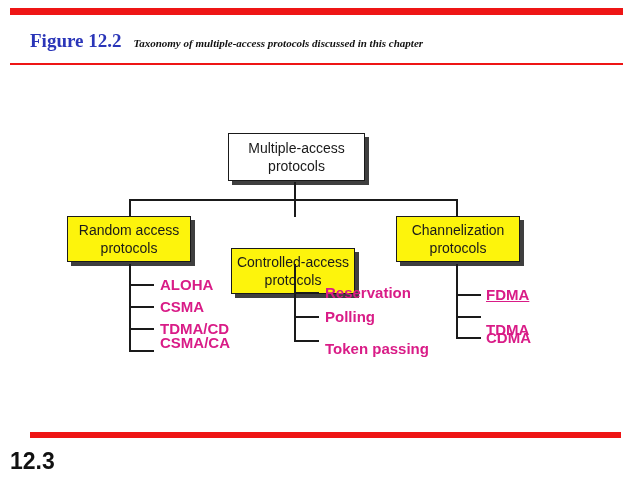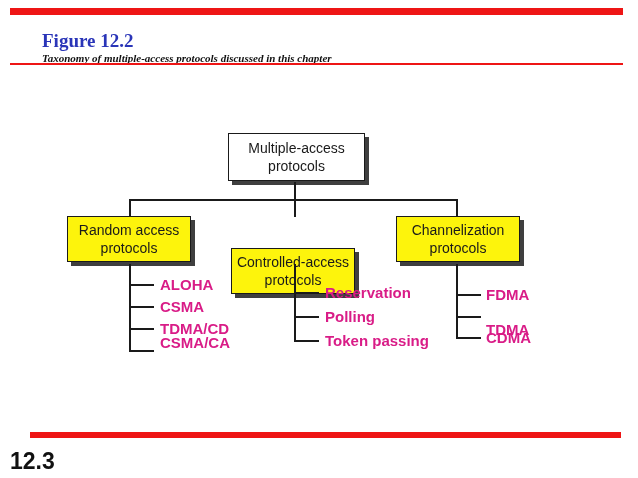"Figure 12.2" .title-row { flex-direction: column -> none }
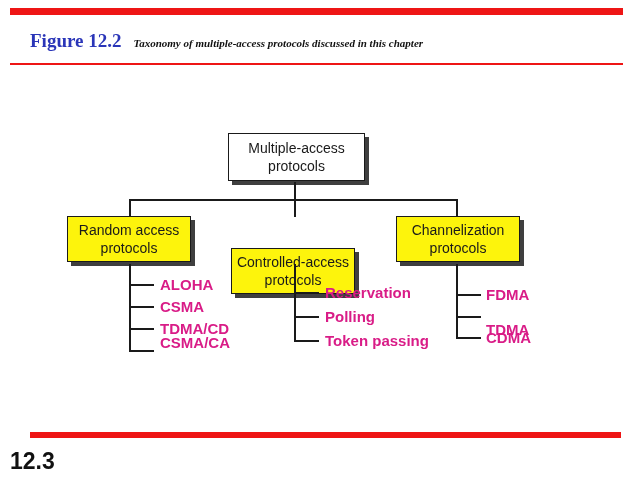"FDMA" div.leaf { text-decoration: none -> underline }
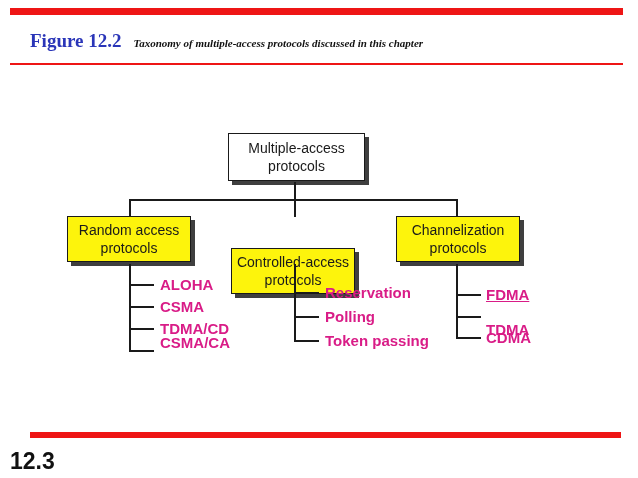"Token passing" div.leaf { top: 332px -> 340px }
